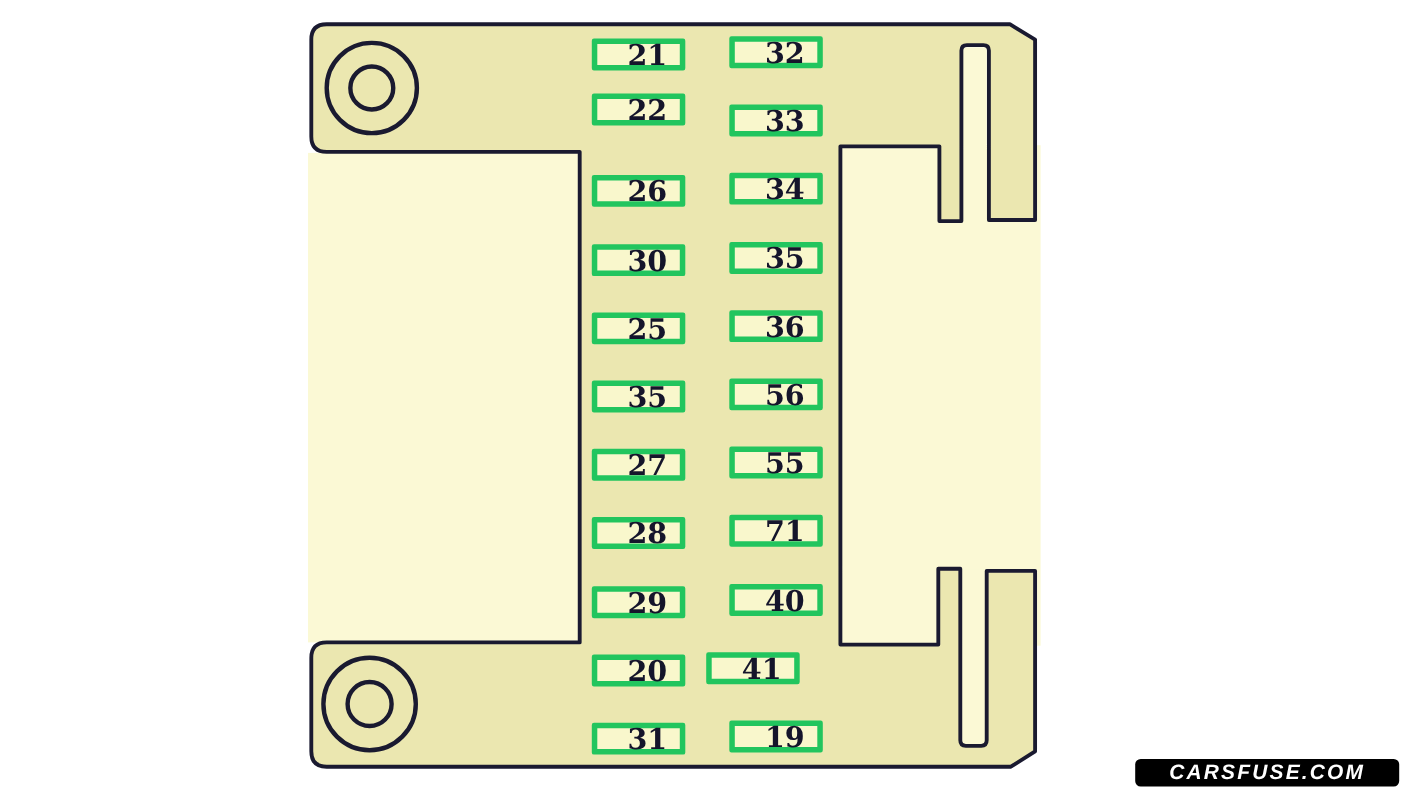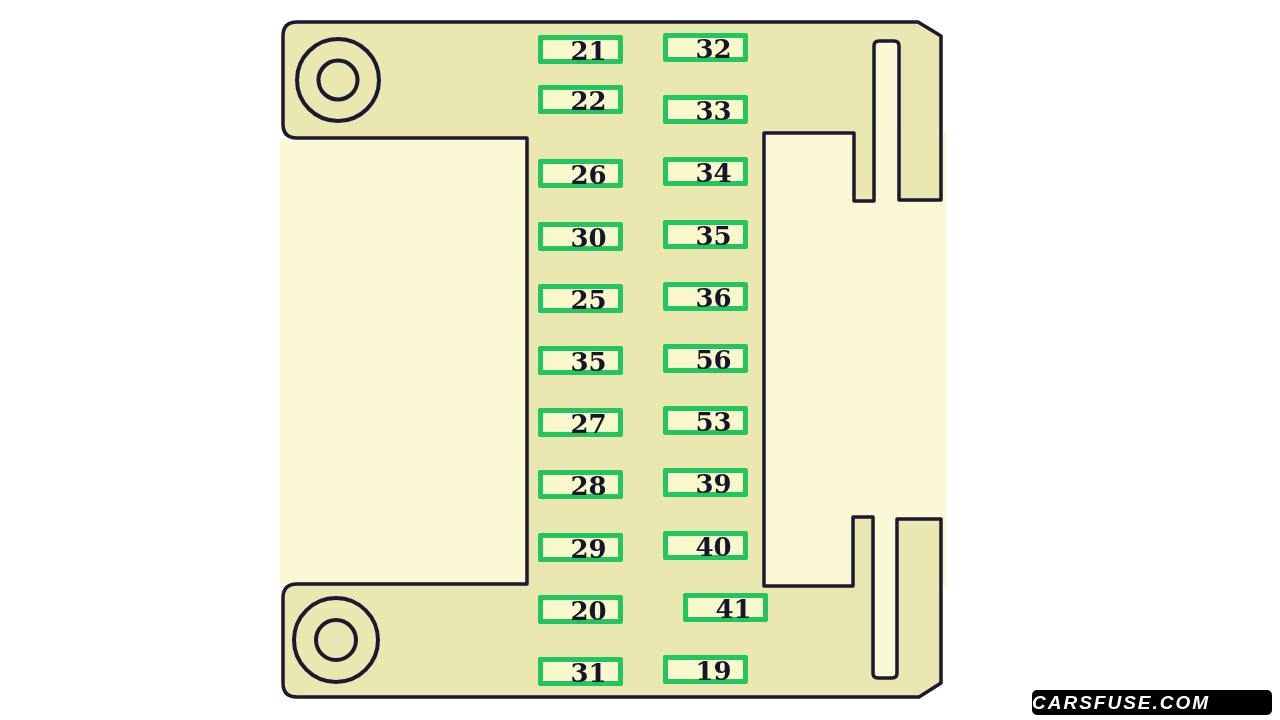"53" div.fuse { text: 53 -> 55 }
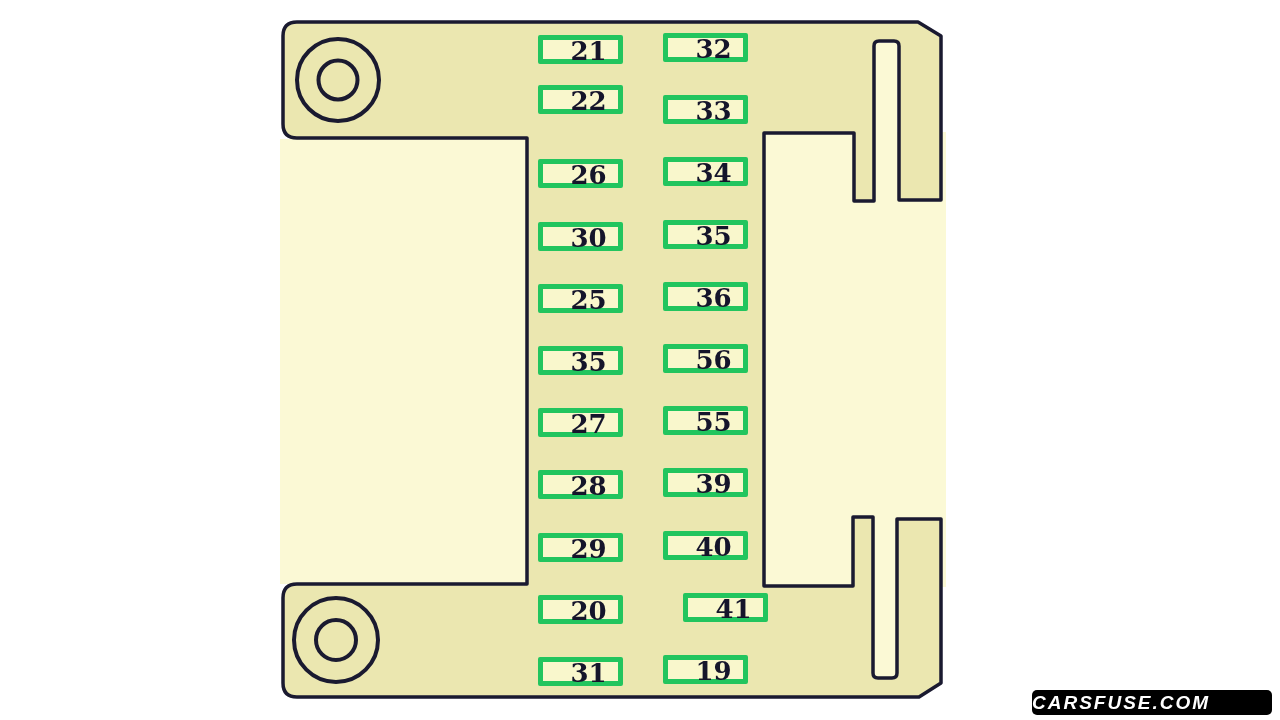"39" div.fuse { text: 39 -> 71 }
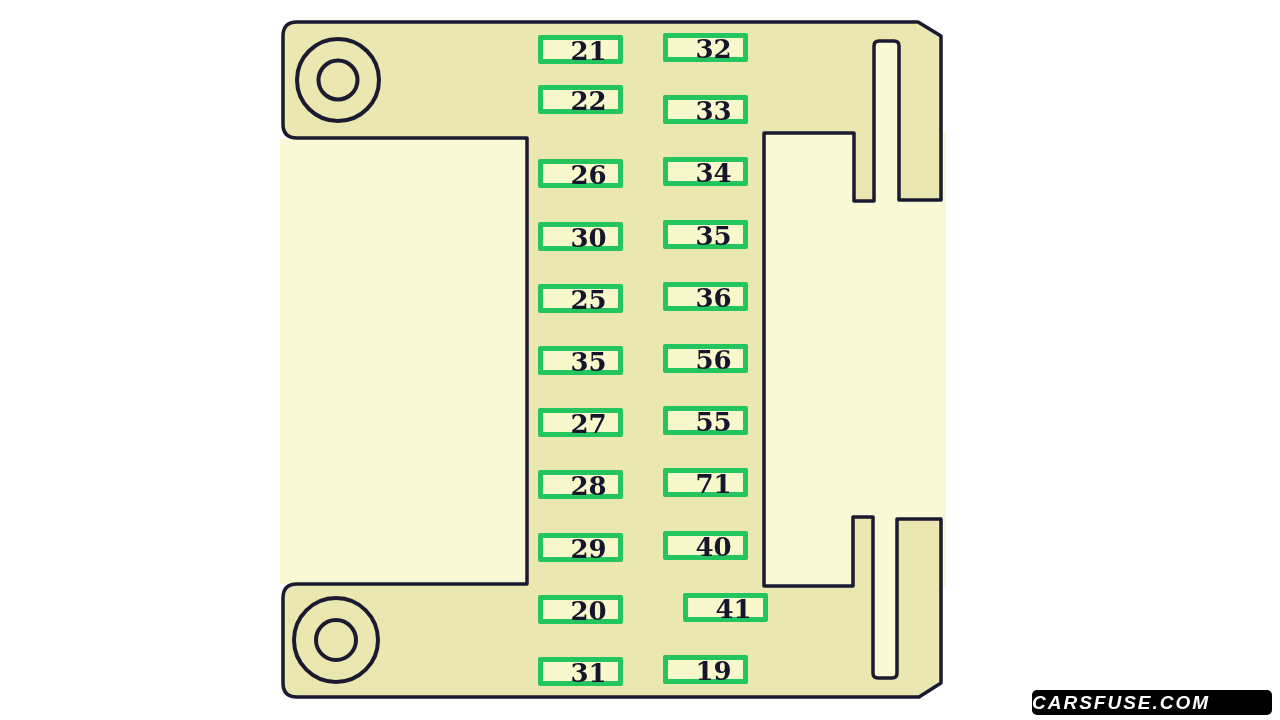"41" div.fuse { left: 683px -> 642px }
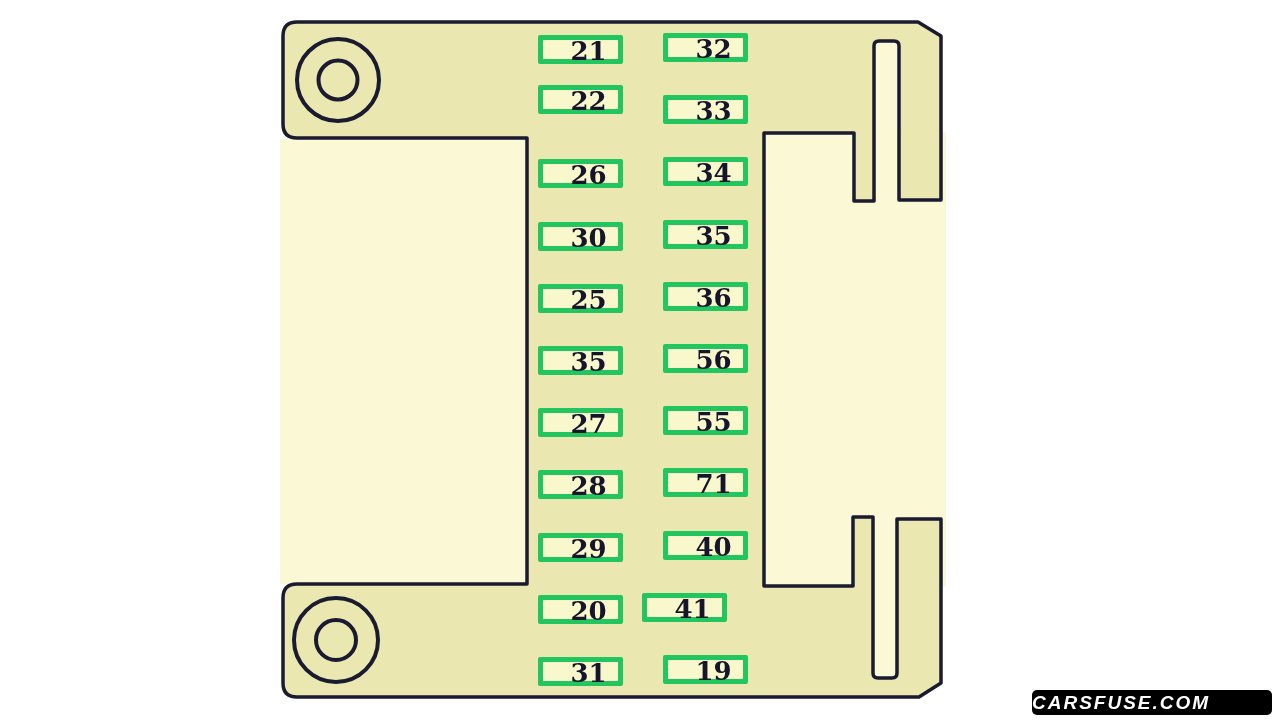"CARSFUSE.COM" #watermark { text-align: none -> center }
